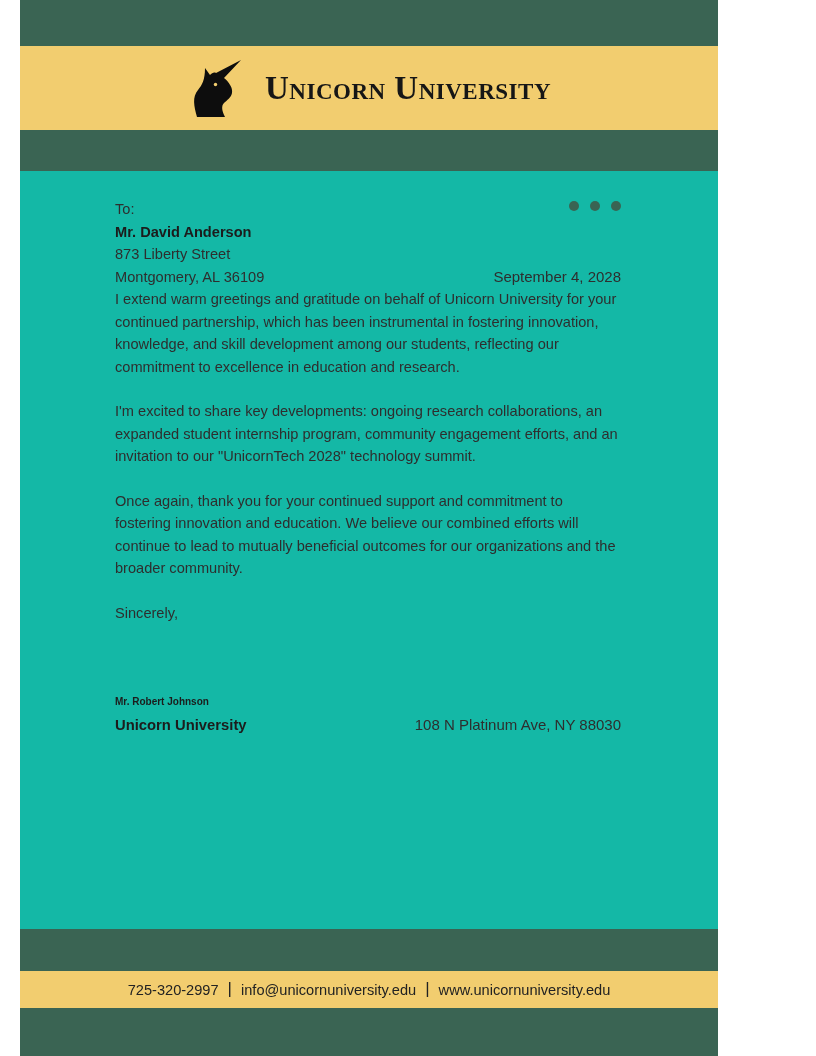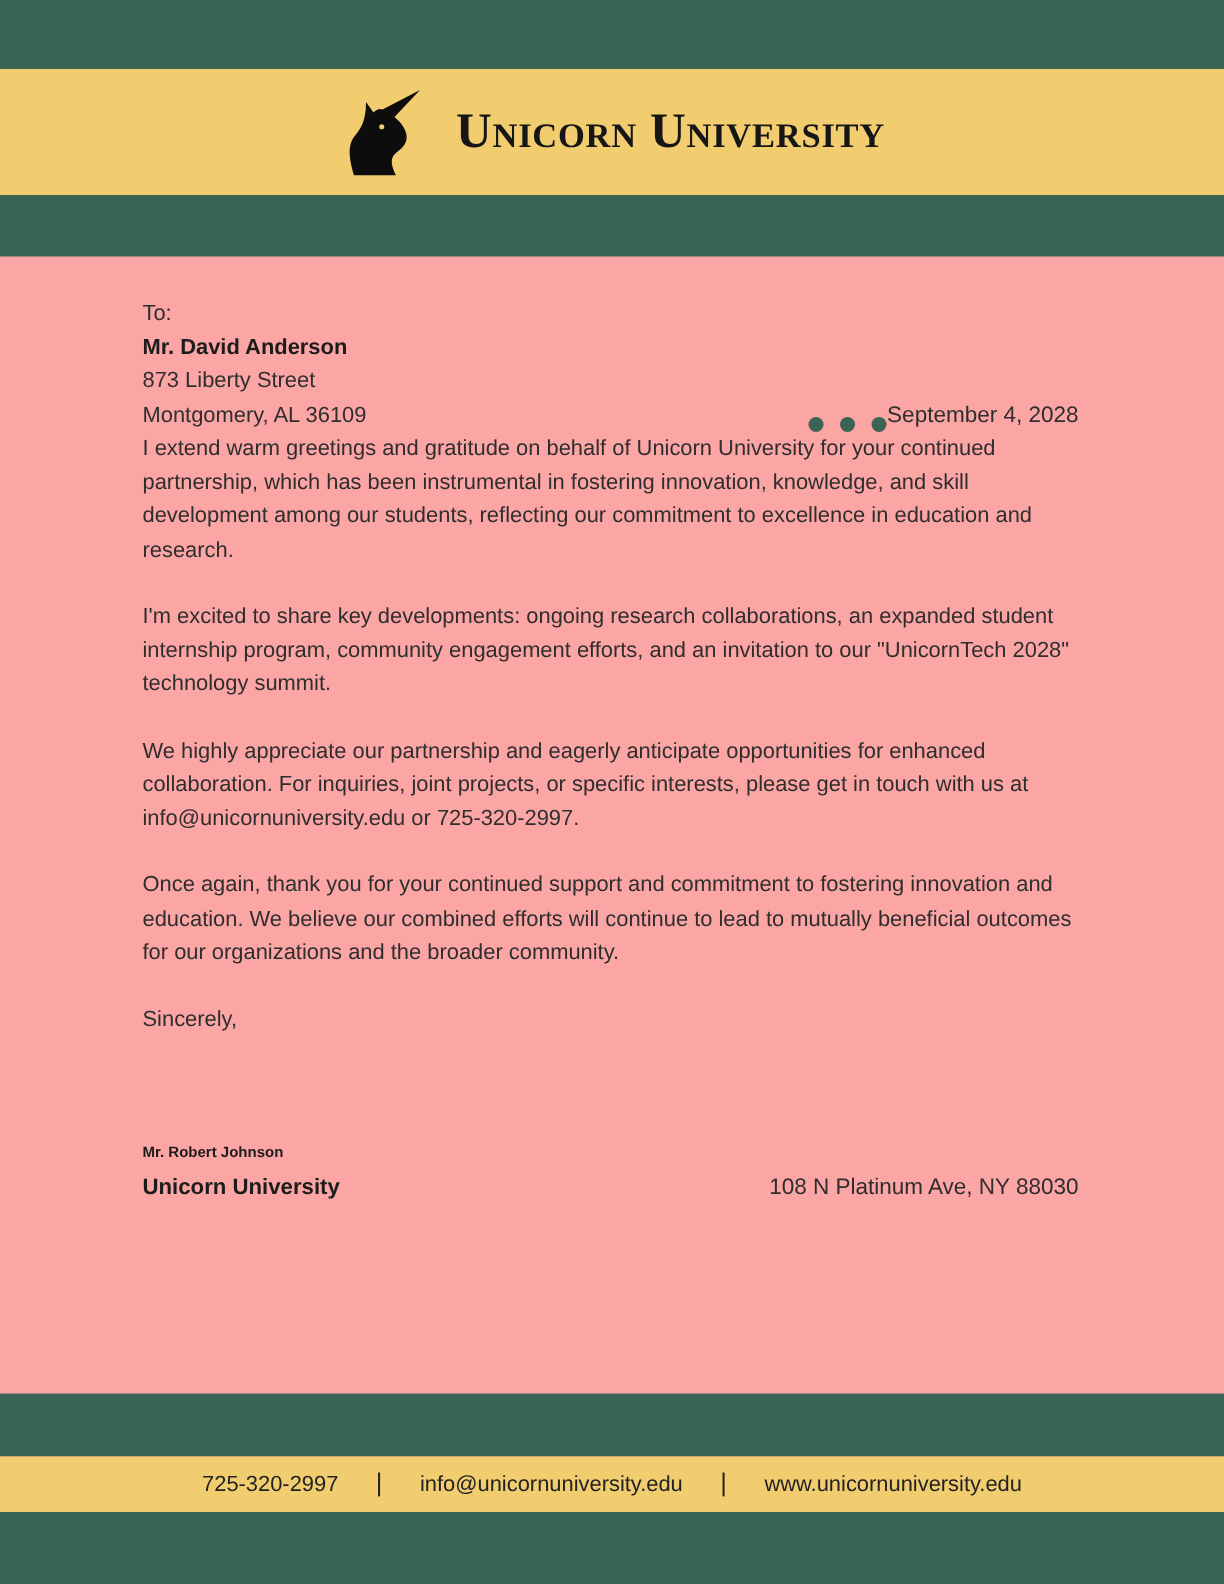"Unicorn University" .page { background: #fca5a5 -> #14b8a6; margin-left: none -> 20px; width: 816px -> 698px }
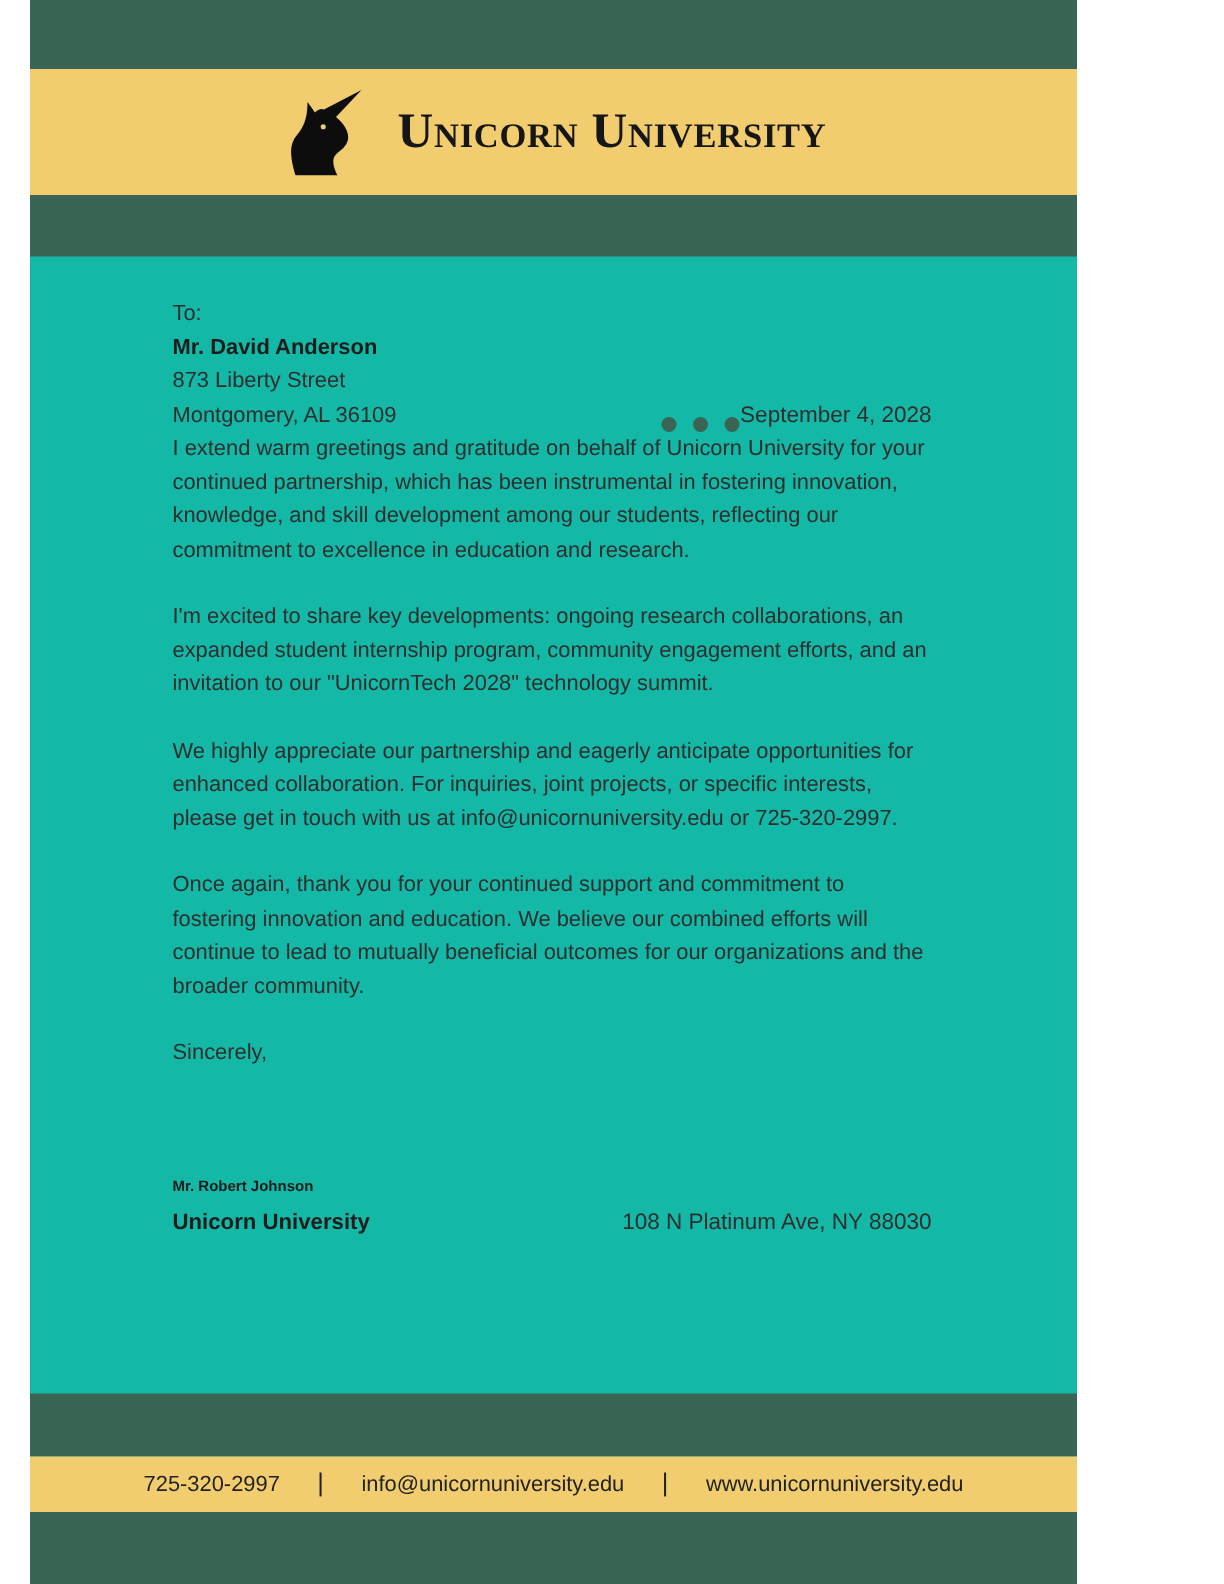"September 4, 2028" .right-col { flex-direction: row -> column }
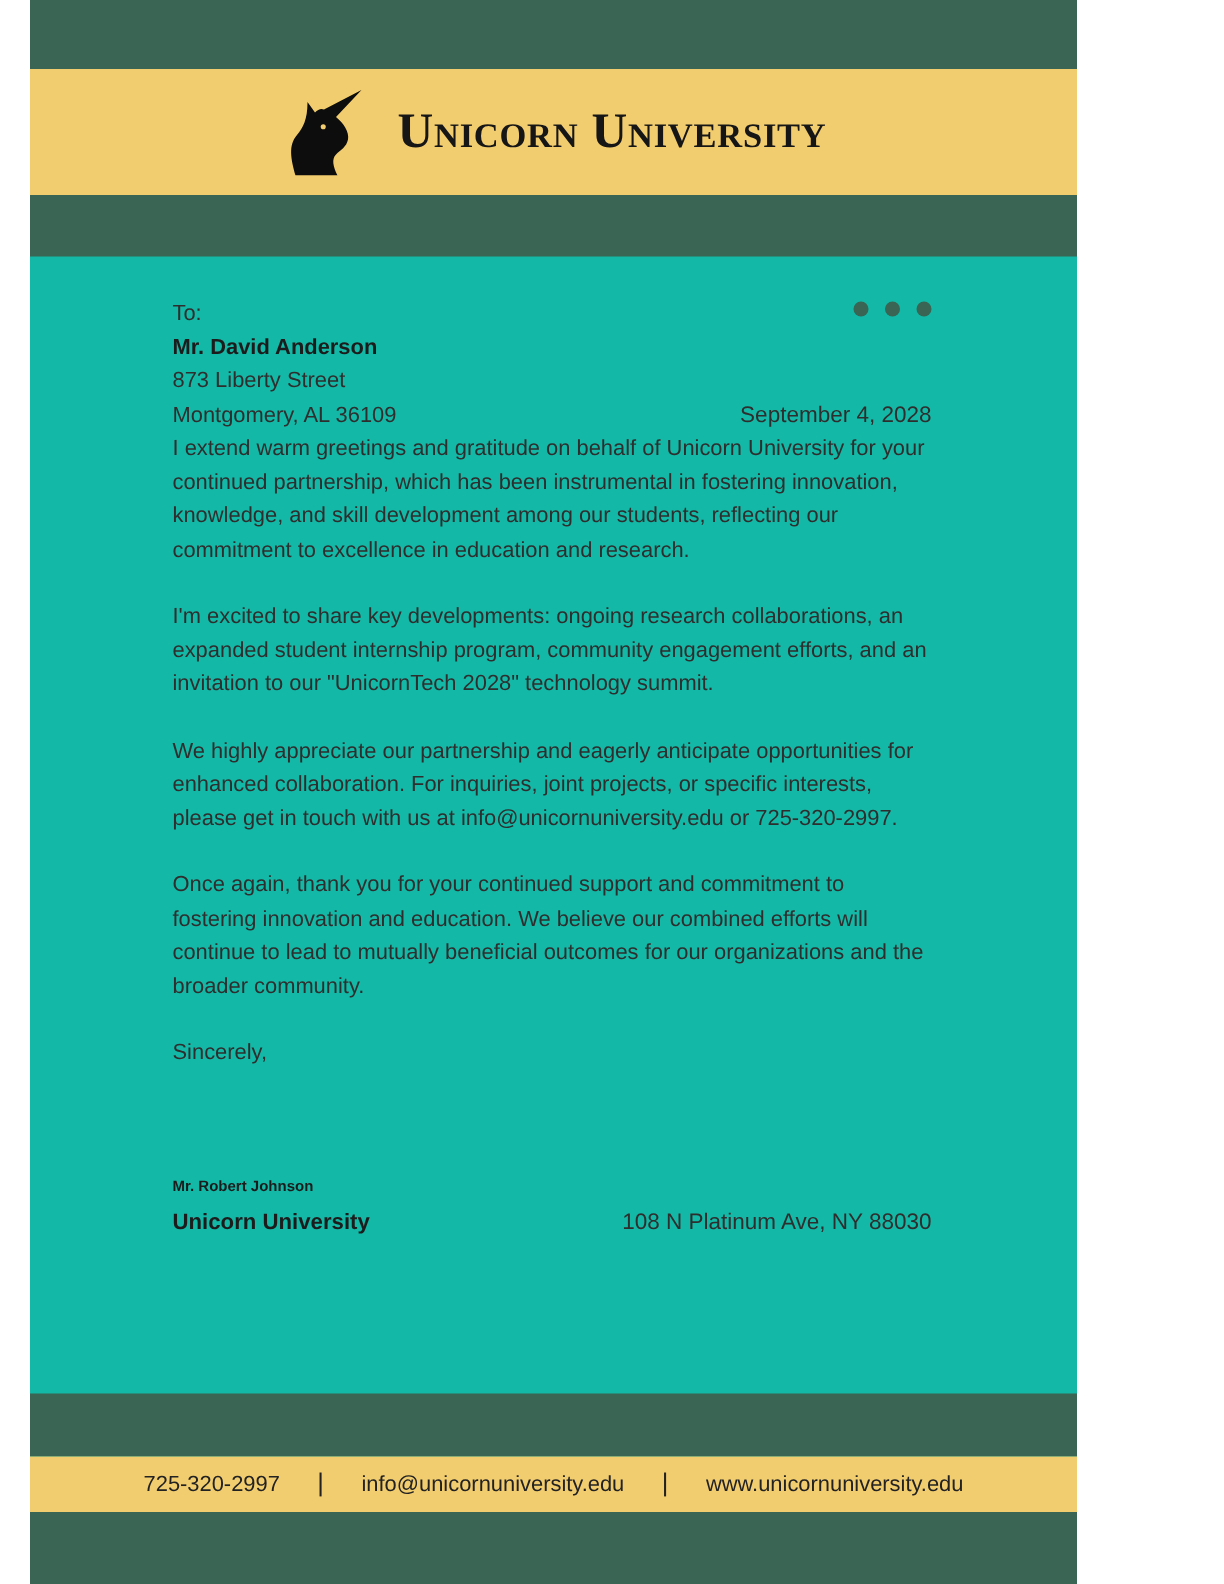"We highly appreciate our partnership" p.para { html: <p>We highly appreciate our partnership and eagerly anticipate opportunities for enhanced collaboration. For inquiries, joint projects, or specific interests, please get in touch with us at info@unicornuniversity.edu or 725-320-2997.</p> -> none }
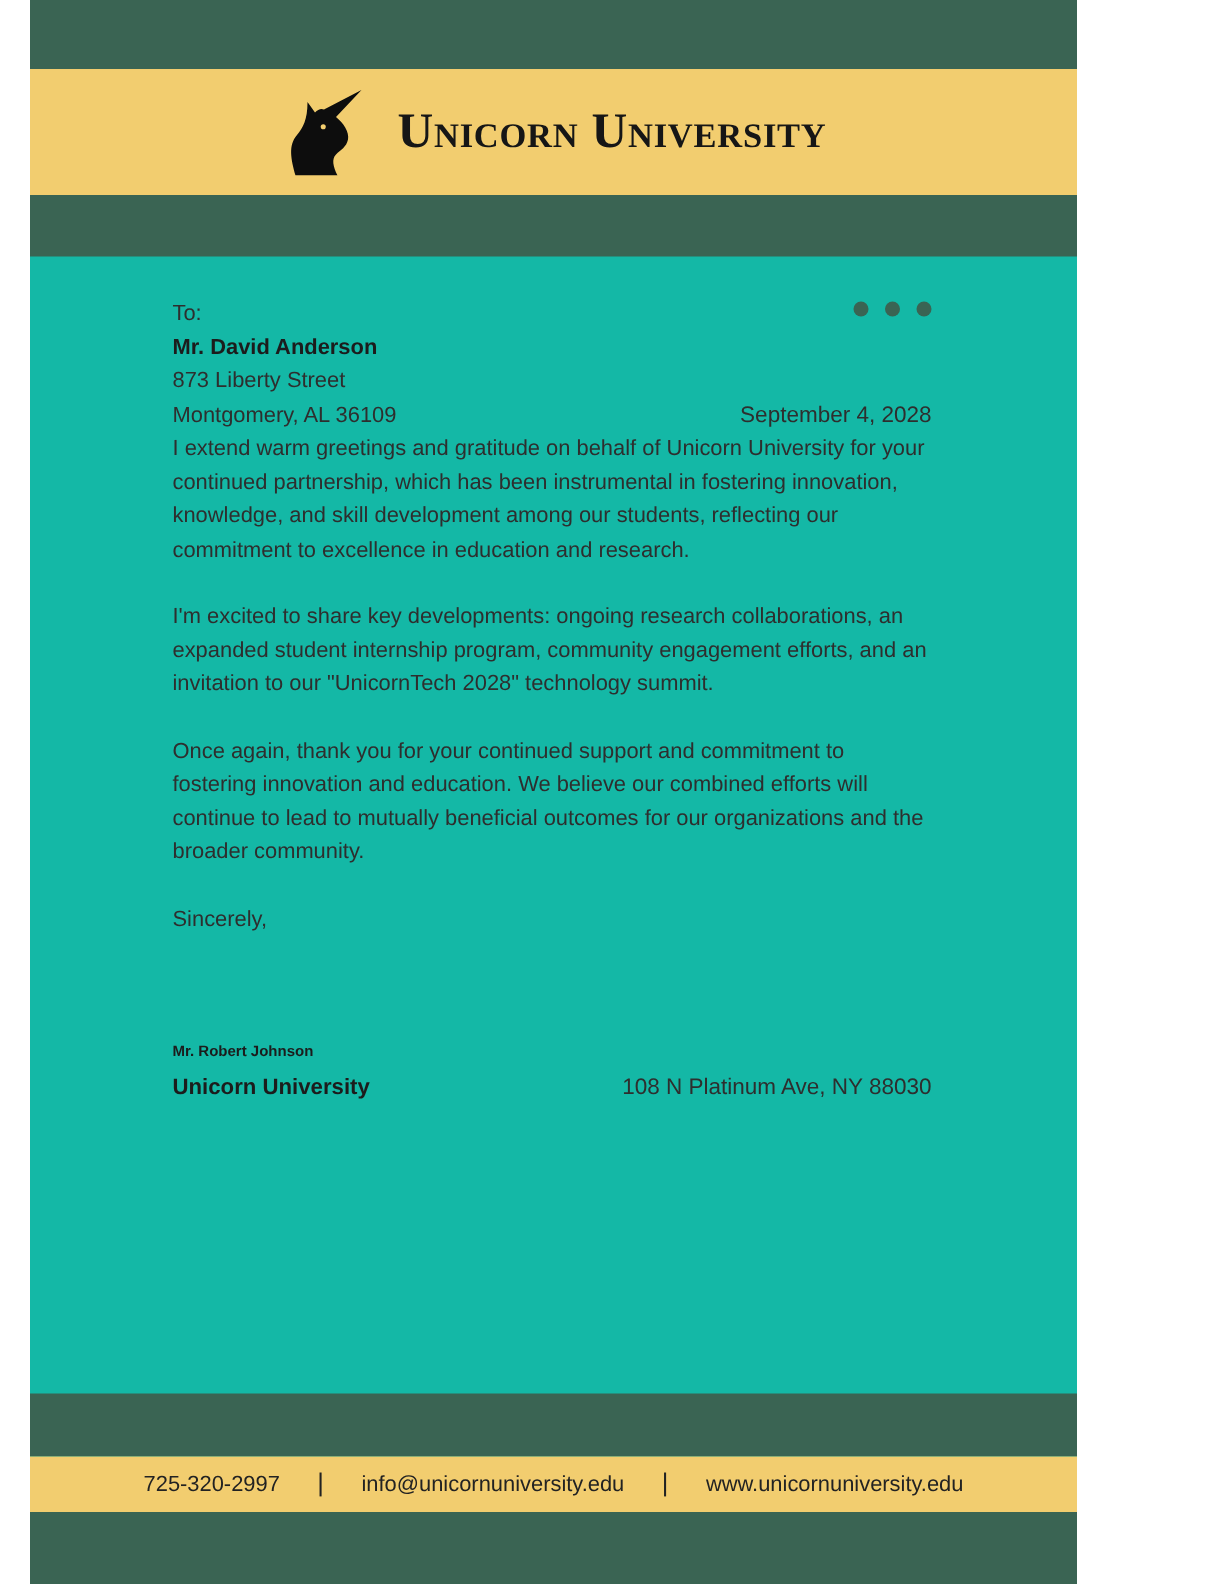"725-320-2997" .footer-band { gap: 25px -> 9px }
